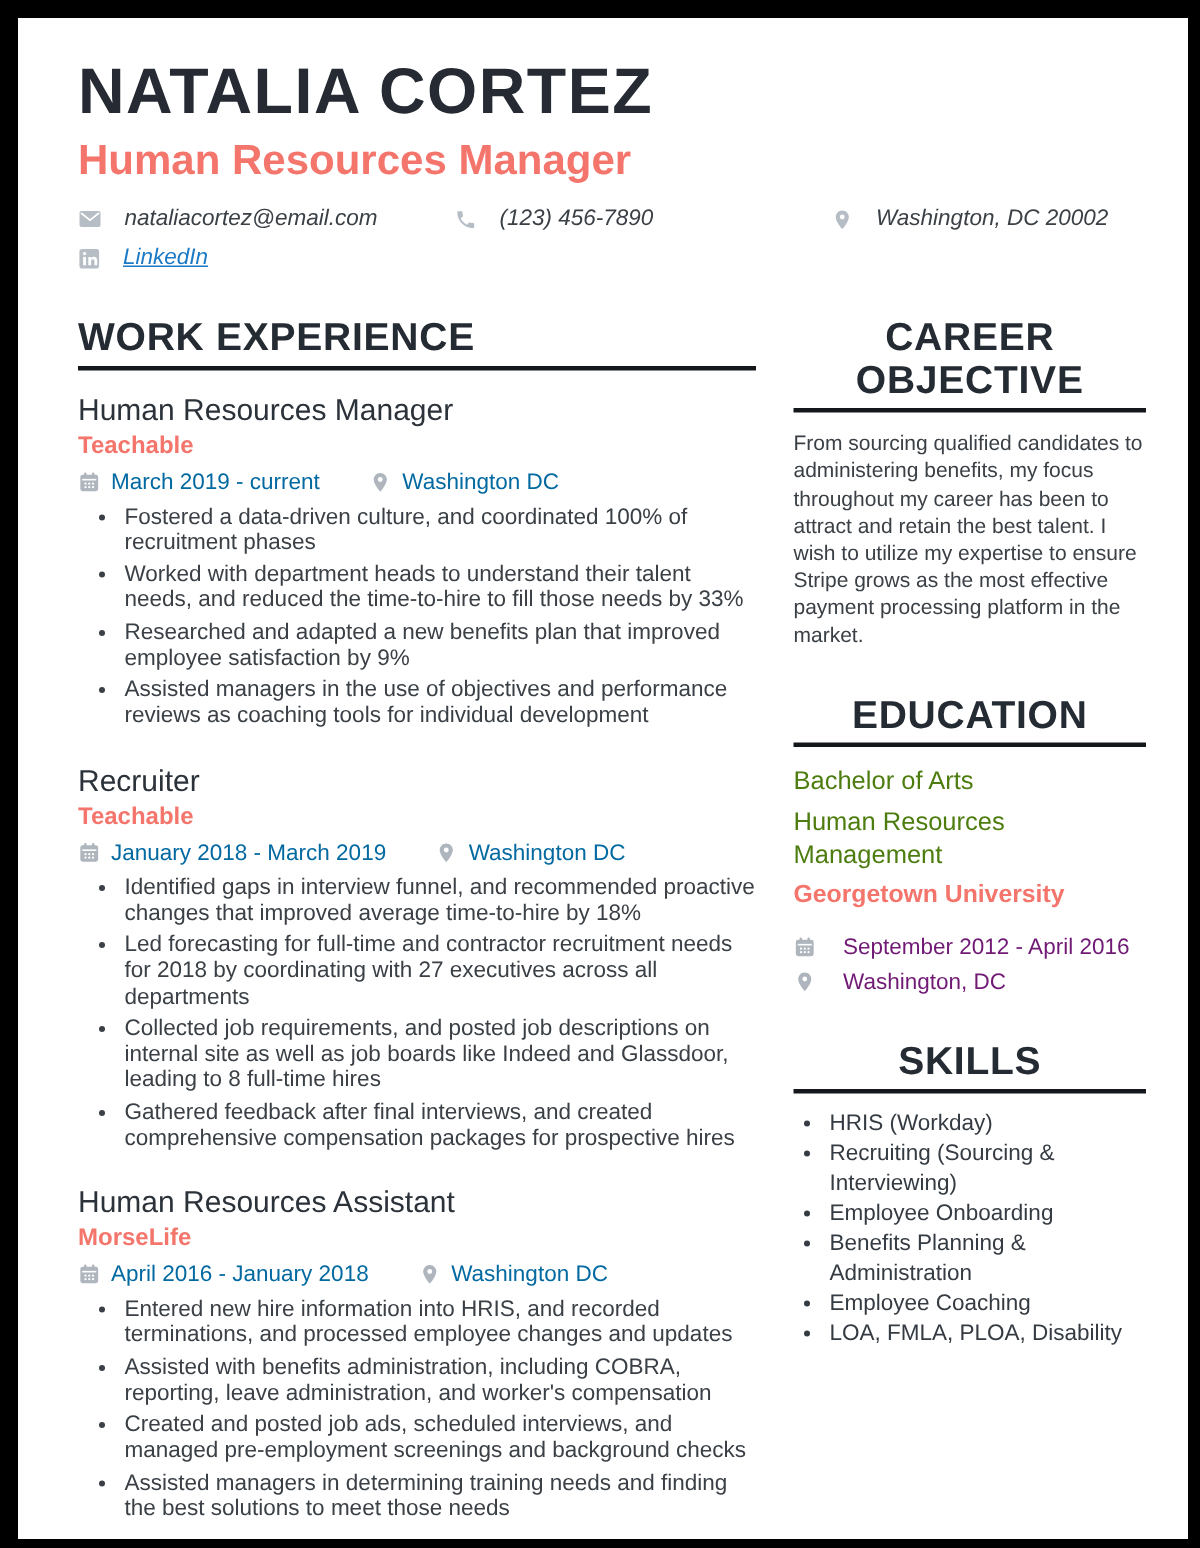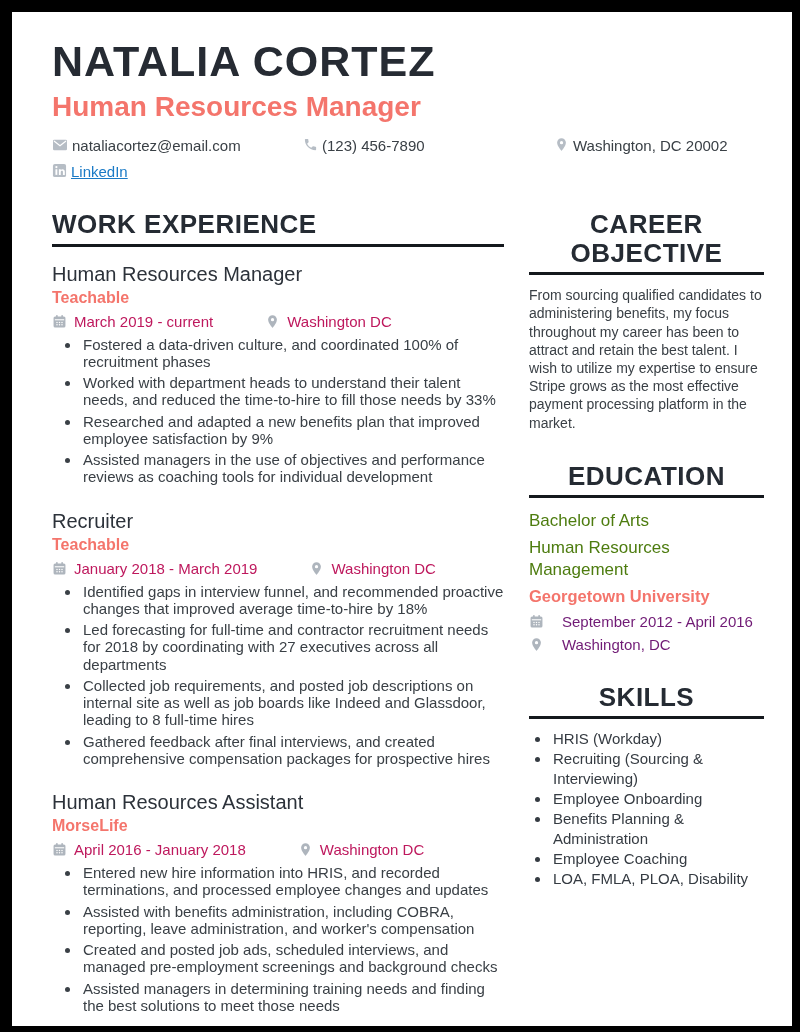"nataliacortez@email.com" .contact-item { align-items: flex-start -> flex-end; font-style: none -> italic; gap: 4px -> 15px }
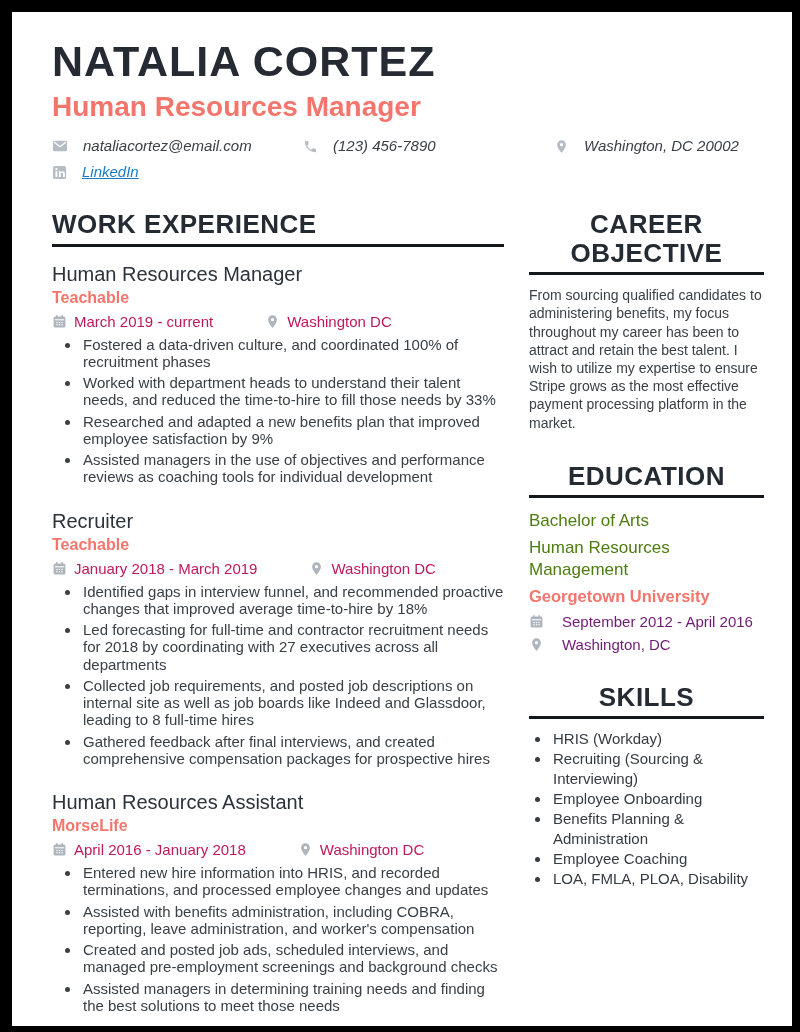"March 2019 - current" .meta { color: #be185d -> #0369a1; gap: 52px -> 33px }
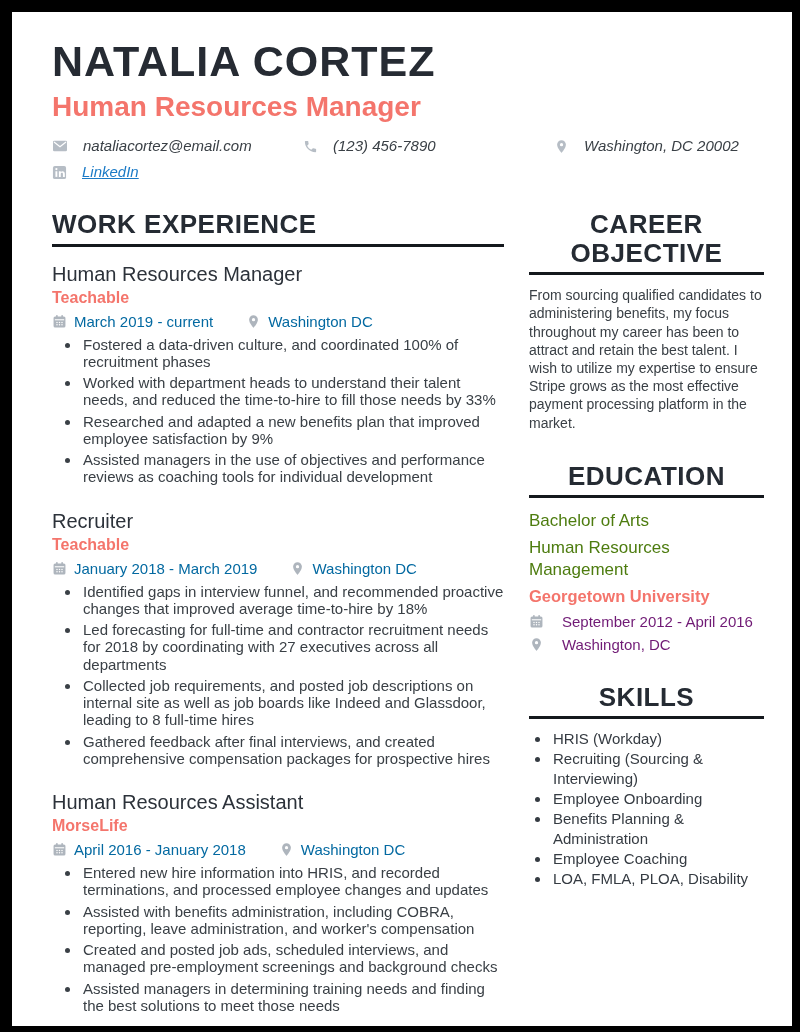"Georgetown University" .edu-school { margin-bottom: 7px -> 17px }
